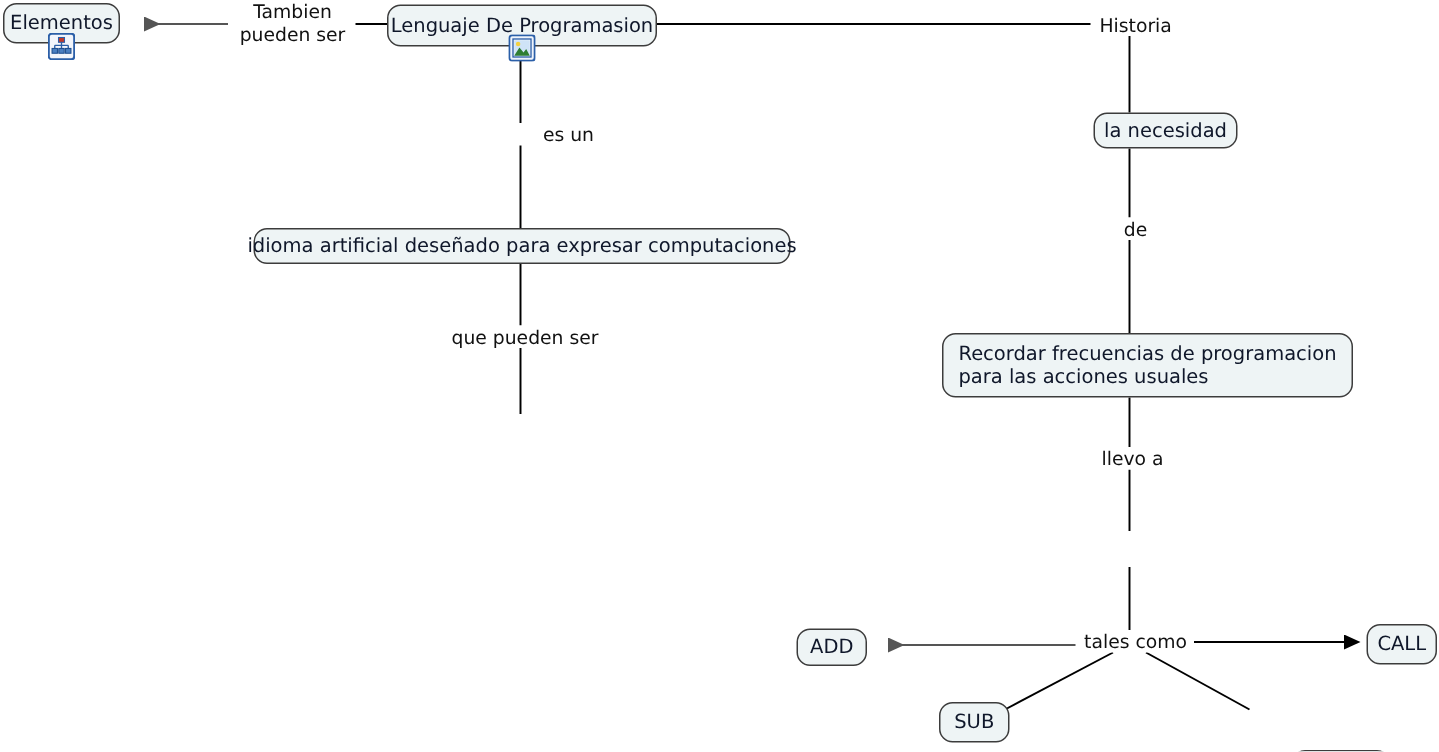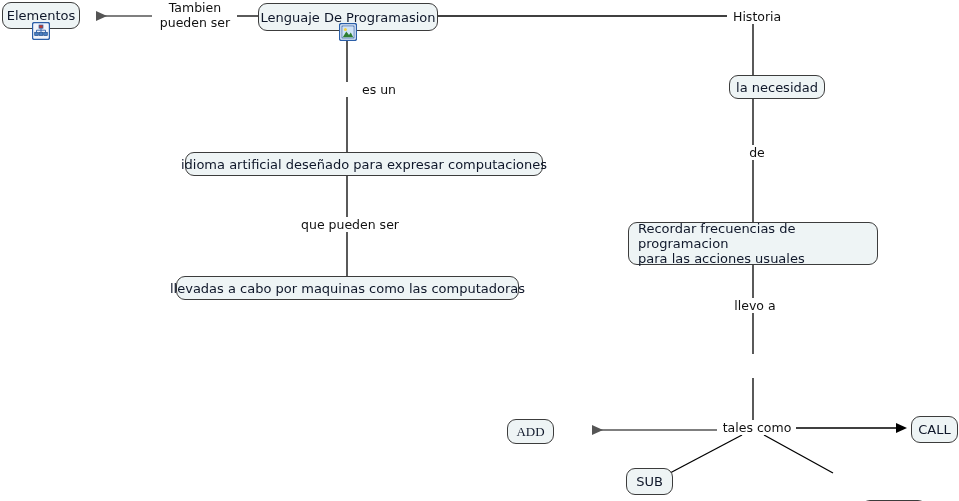"idioma artificial deseñado para expresar" div.node { margin-left: 16px -> none }
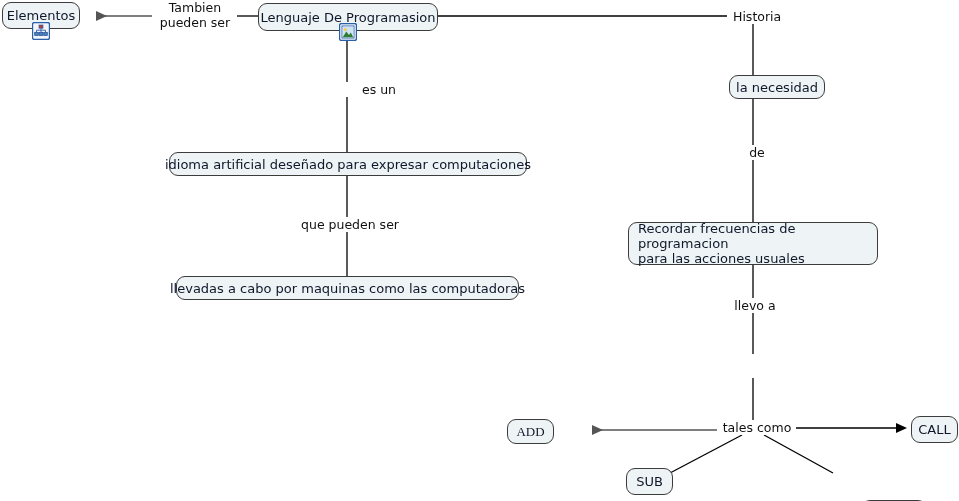"Recordar frecuencias de programacion" div.node { width: 250px -> 274px }
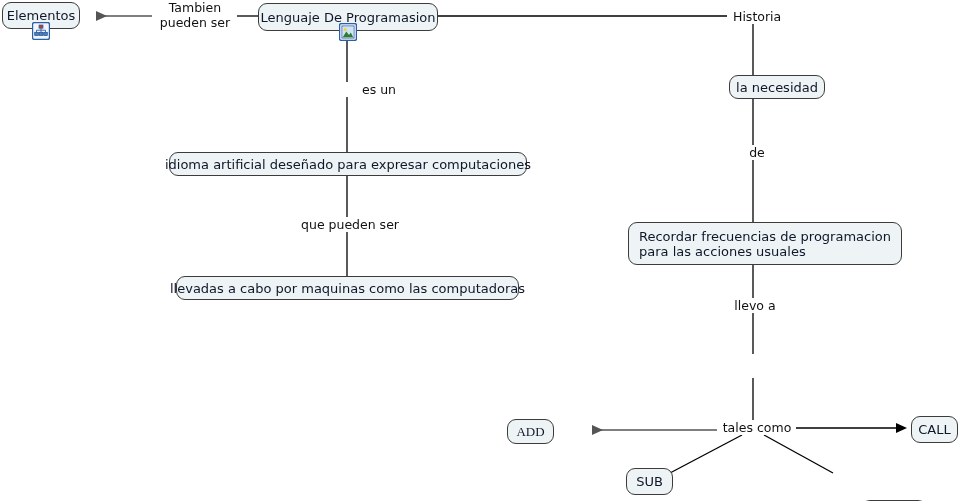"llevadas a cabo por maquinas" div.node { html: <div> <span>llevadas a cabo por maquinas como las computadoras</span> </div> -> none }
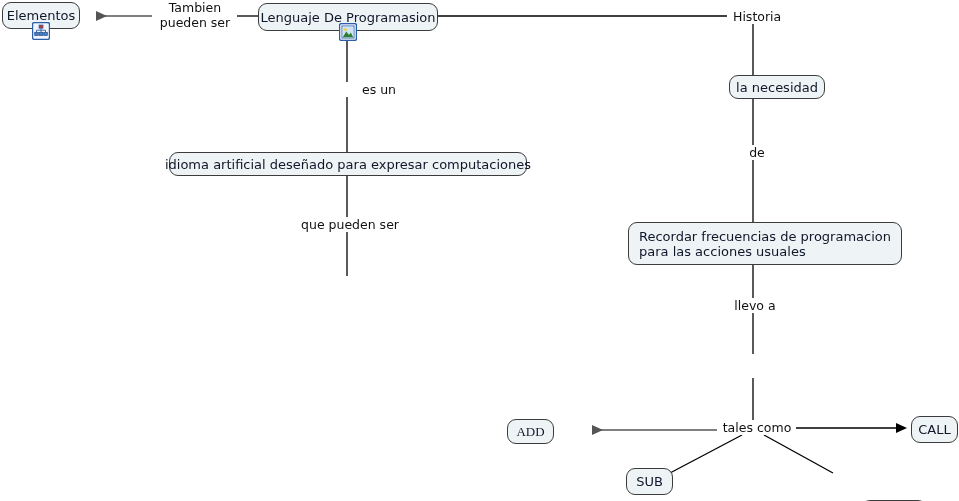"ADD" div.node { font-family: Liberation Serif, serif -> none; left: 507px -> 531px }
